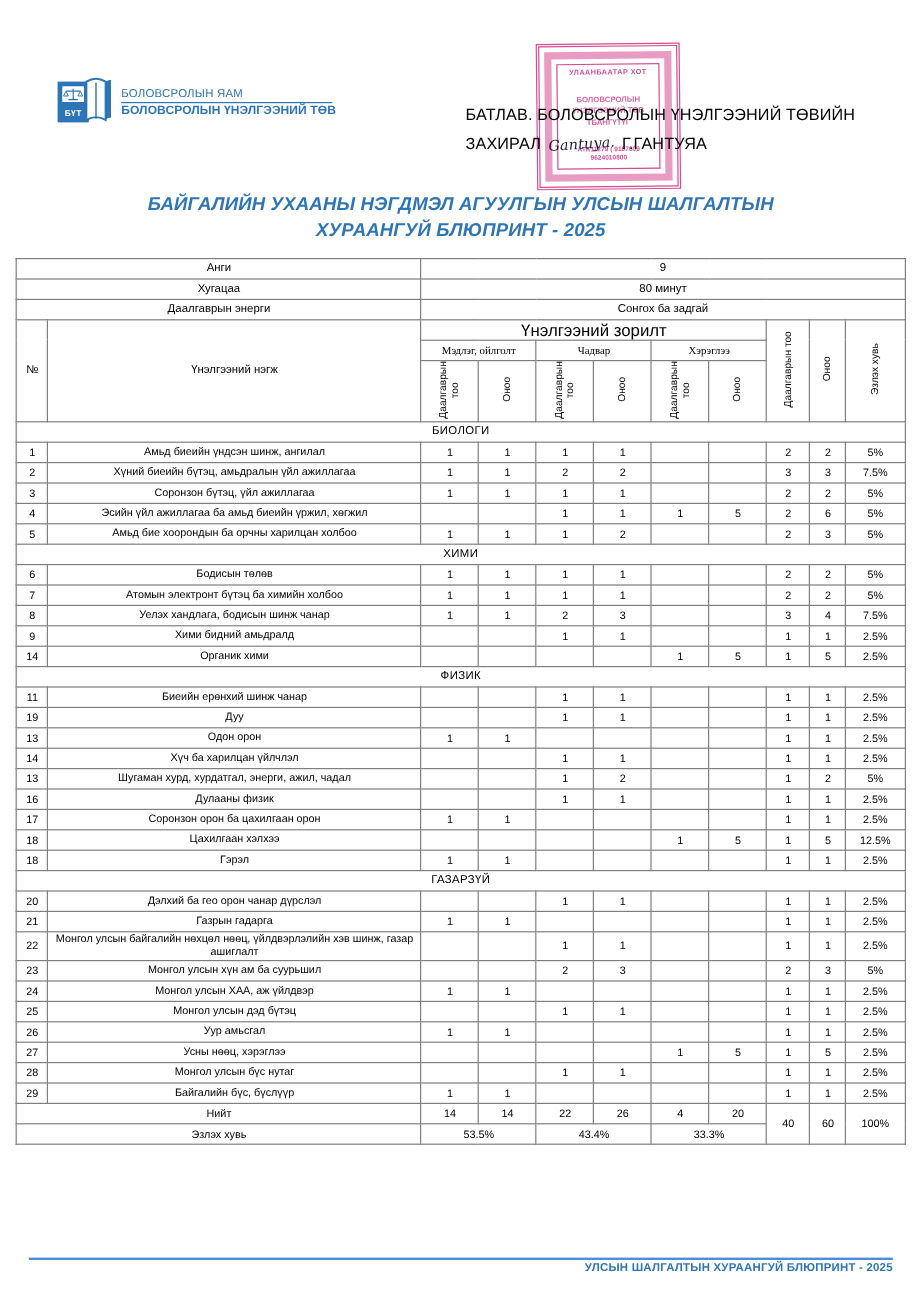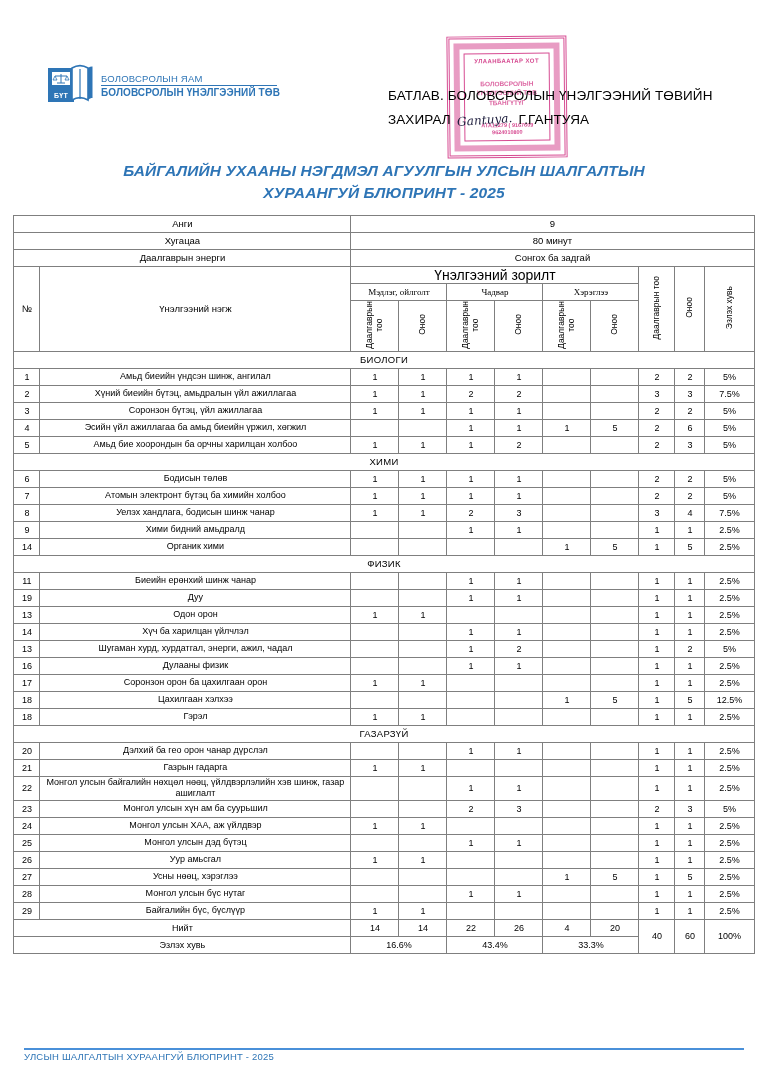"16.6%" td.val { text: 16.6% -> 53.5% }
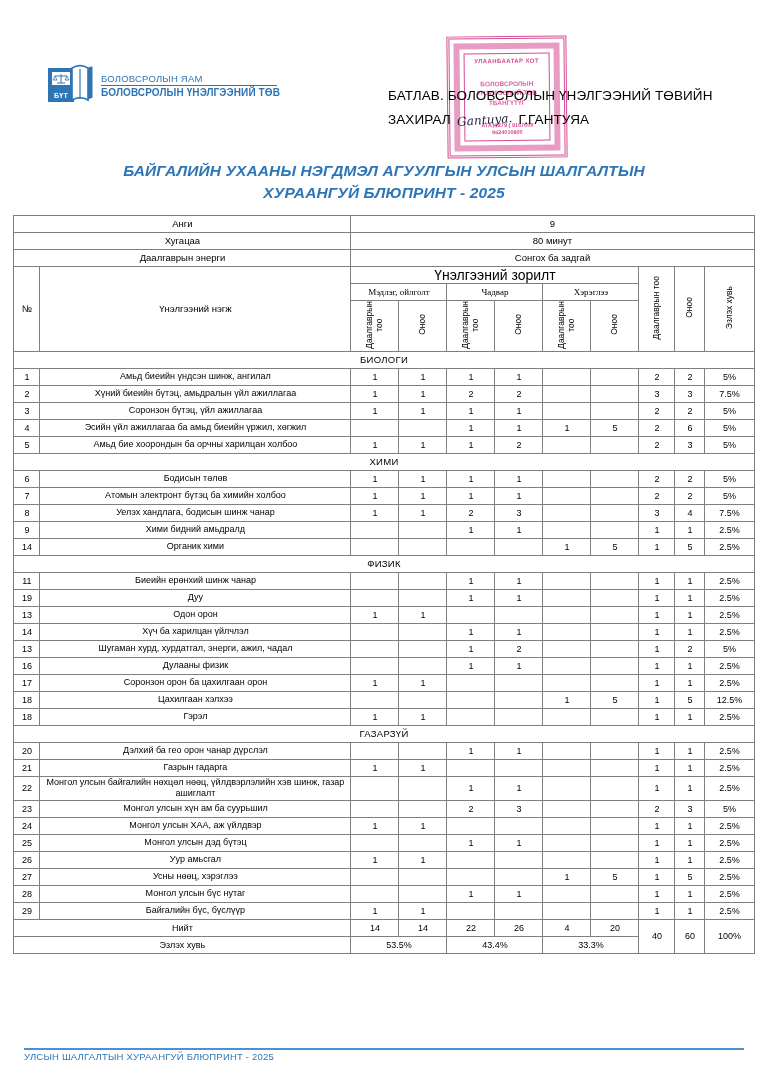"УЛСЫН ШАЛГАЛТЫН ХУРААНГУЙ БЛЮПРИНТ -" .footer-text { font-weight: normal -> bold; text-align: none -> right }
